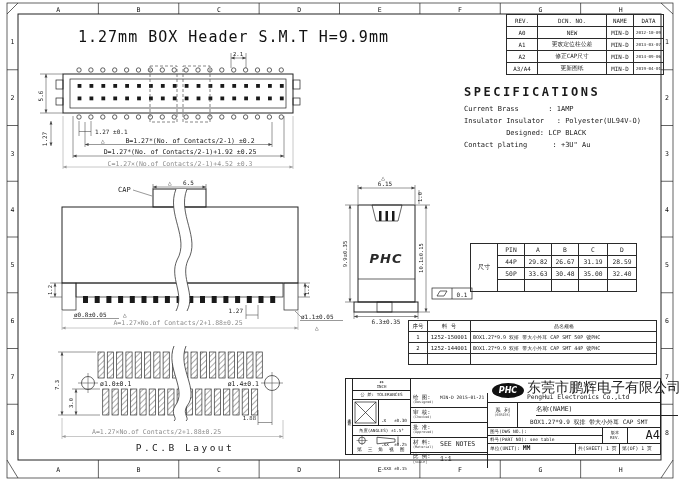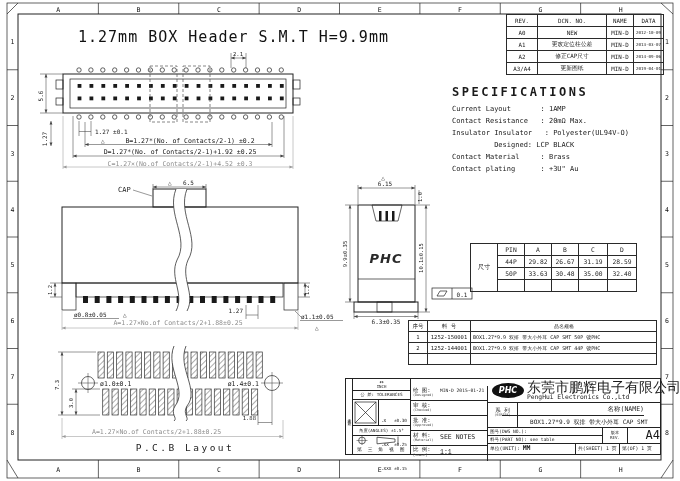"SPECIFICATIONS" .spec { left: 452px -> 464px }
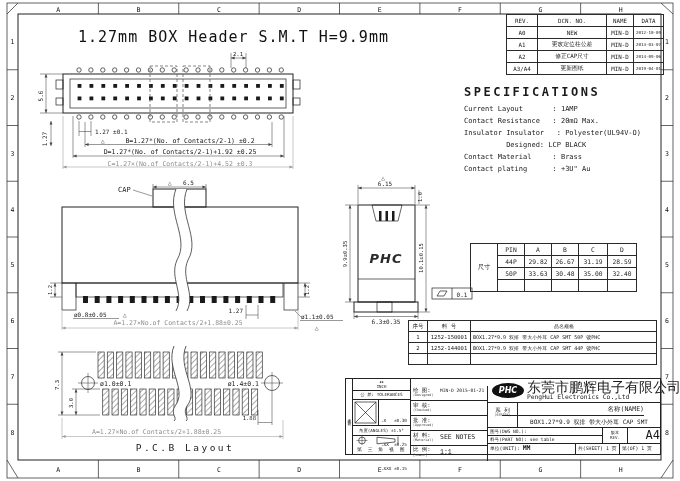"Current Layout : 1AMP" div.spec-line { text: Layout -> Brass }
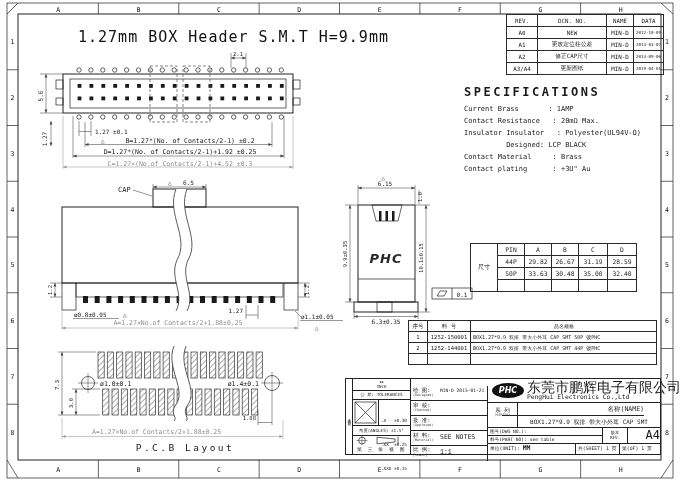"Contact Resistance : 20mΩ Max." div.spec-line { html: <div>Contact Resistance : 20mΩ Max.</div> -> none }
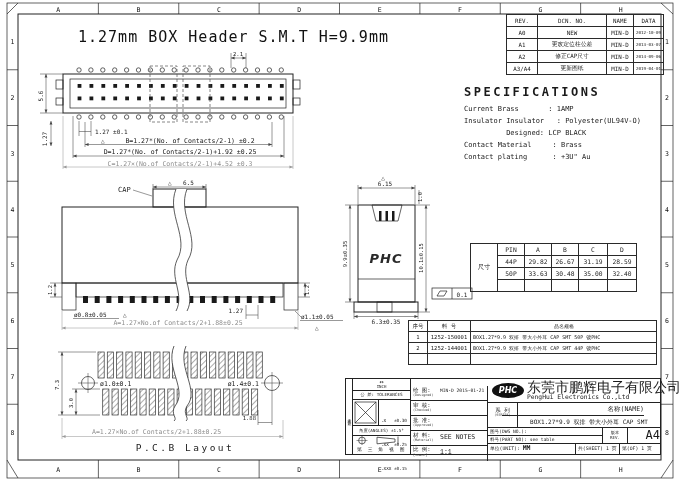"Contact Material : Brass" div.spec-line { html: <div>Contact Material : Brass</div> -> none }
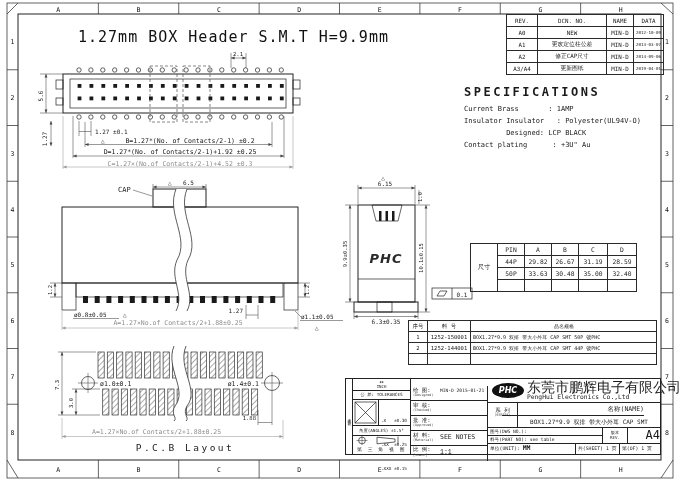"名称(NAME)" .tb-namelab { left: 14px -> 48px; text-align: right -> left }
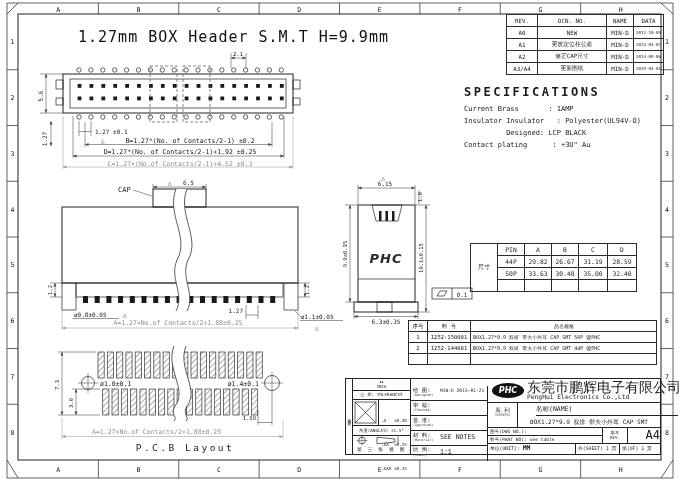"SEE NOTES" .tb-mid { top: 7px -> 14px }
